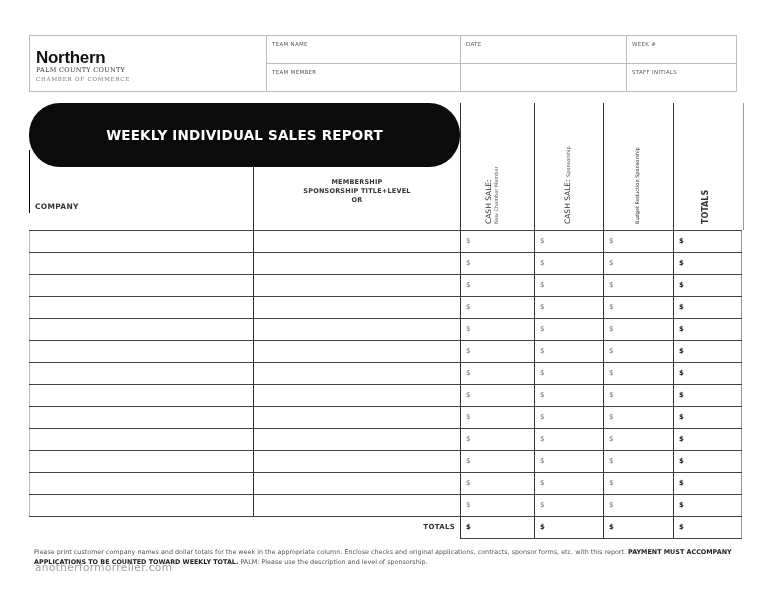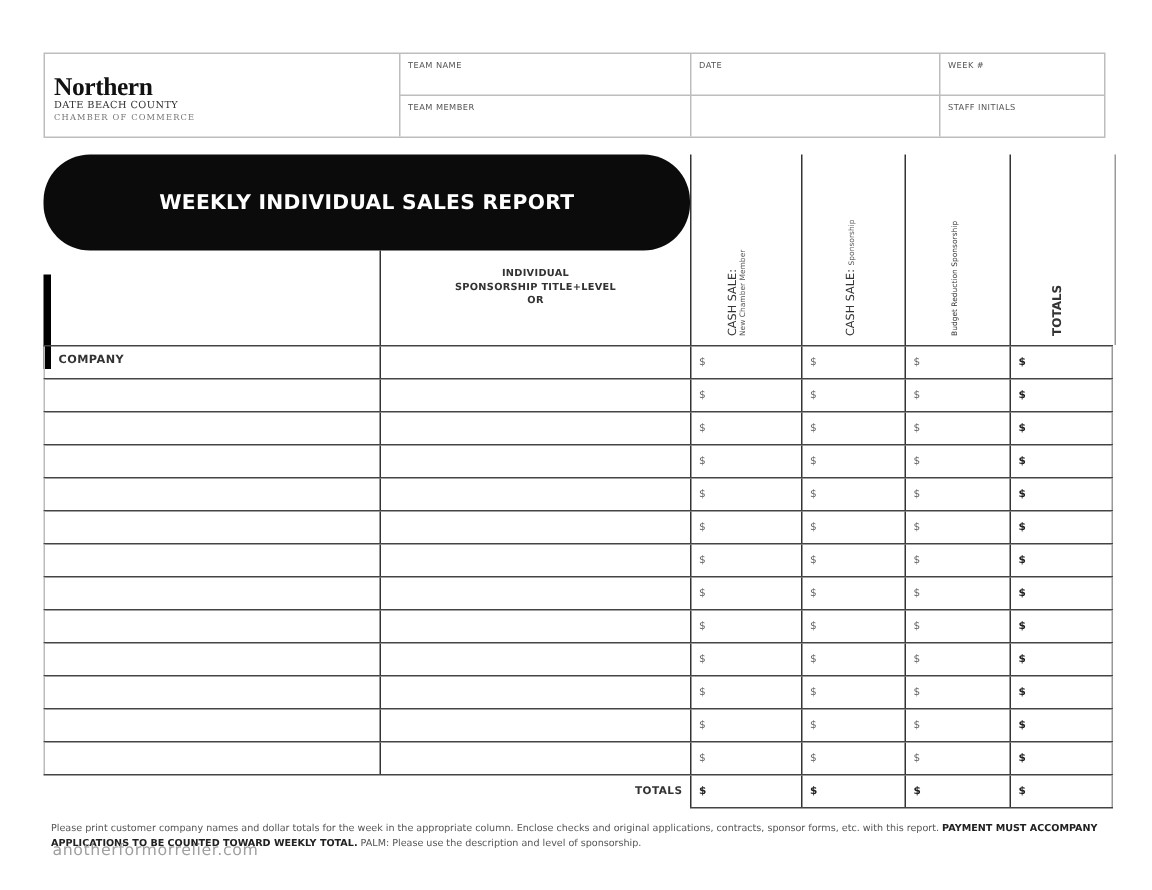"Northern" .np-title { font-family: Liberation Serif, serif -> Liberation Sans, sans-serif }
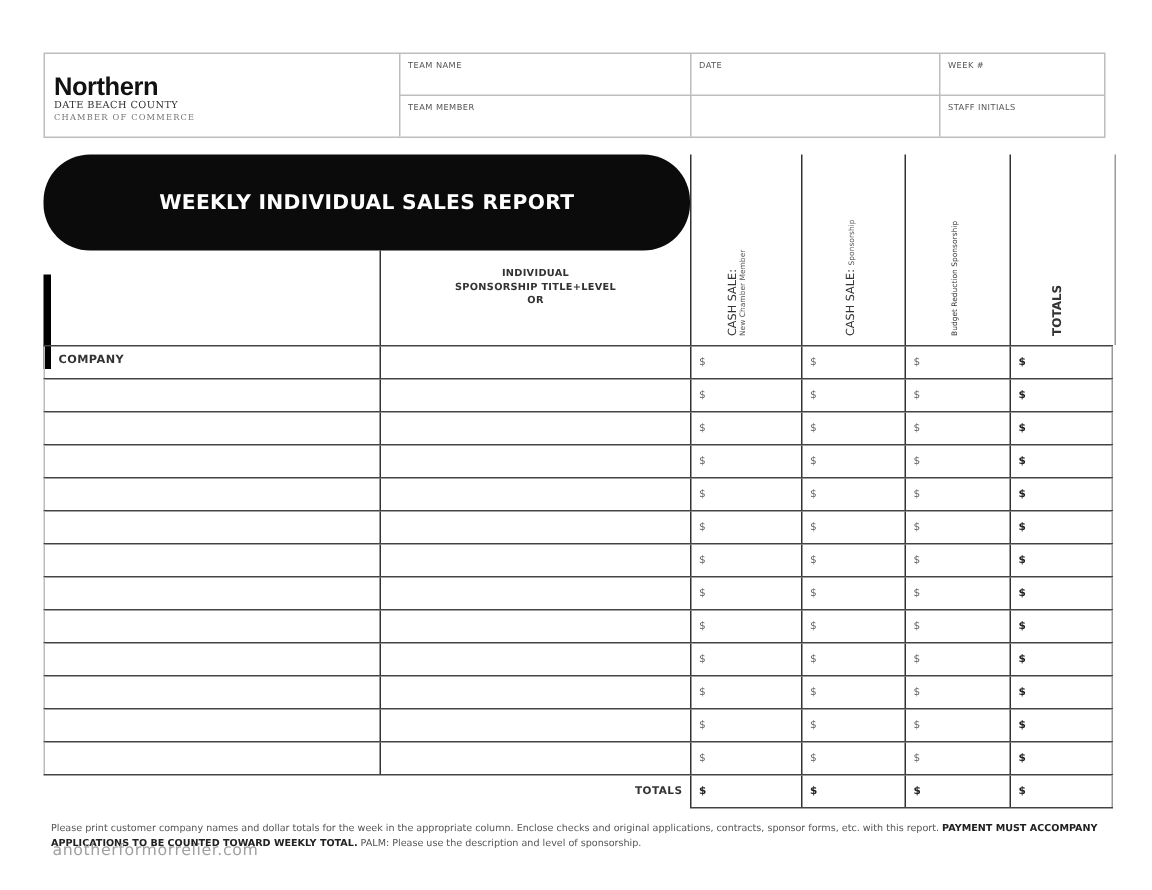"DATE BEACH COUNTY" div.np-sub { text: DATE BEACH -> PALM COUNTY }
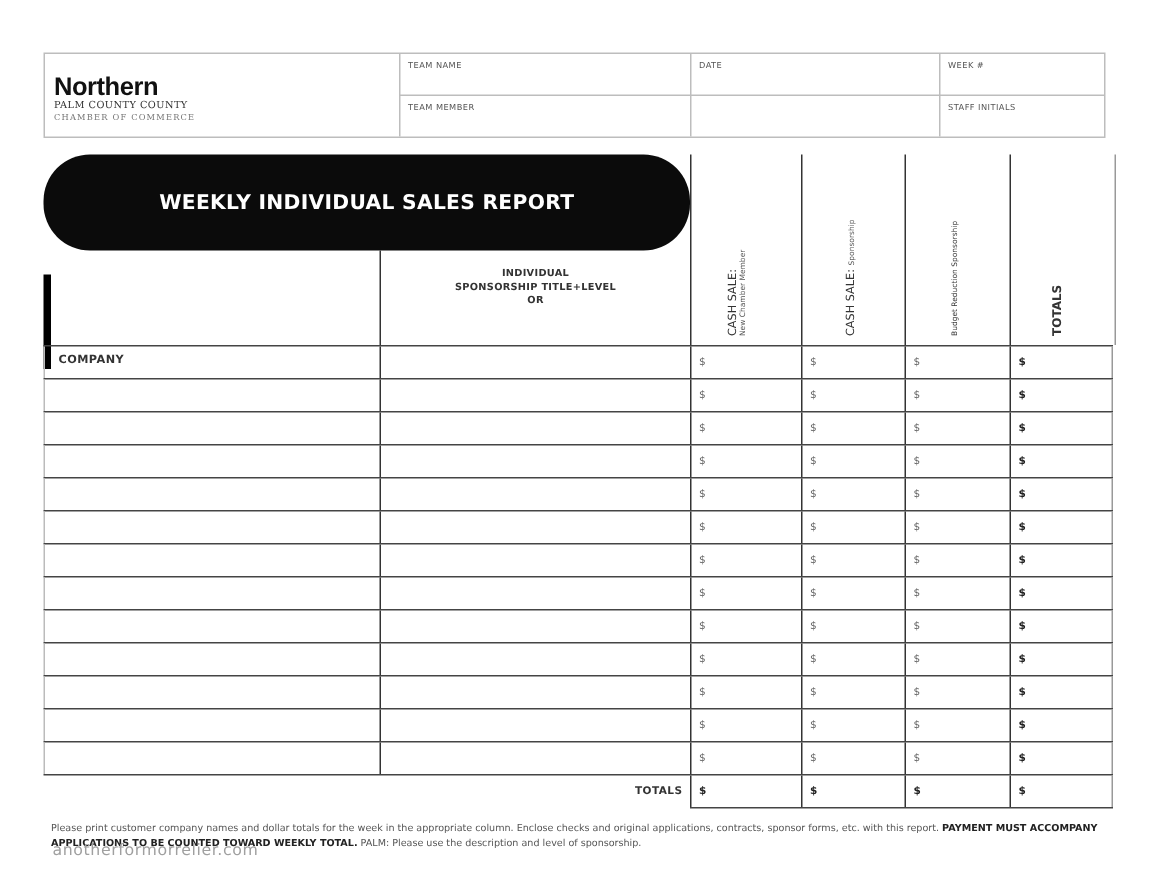"INDIVIDUAL" div { text: INDIVIDUAL -> MEMBERSHIP }
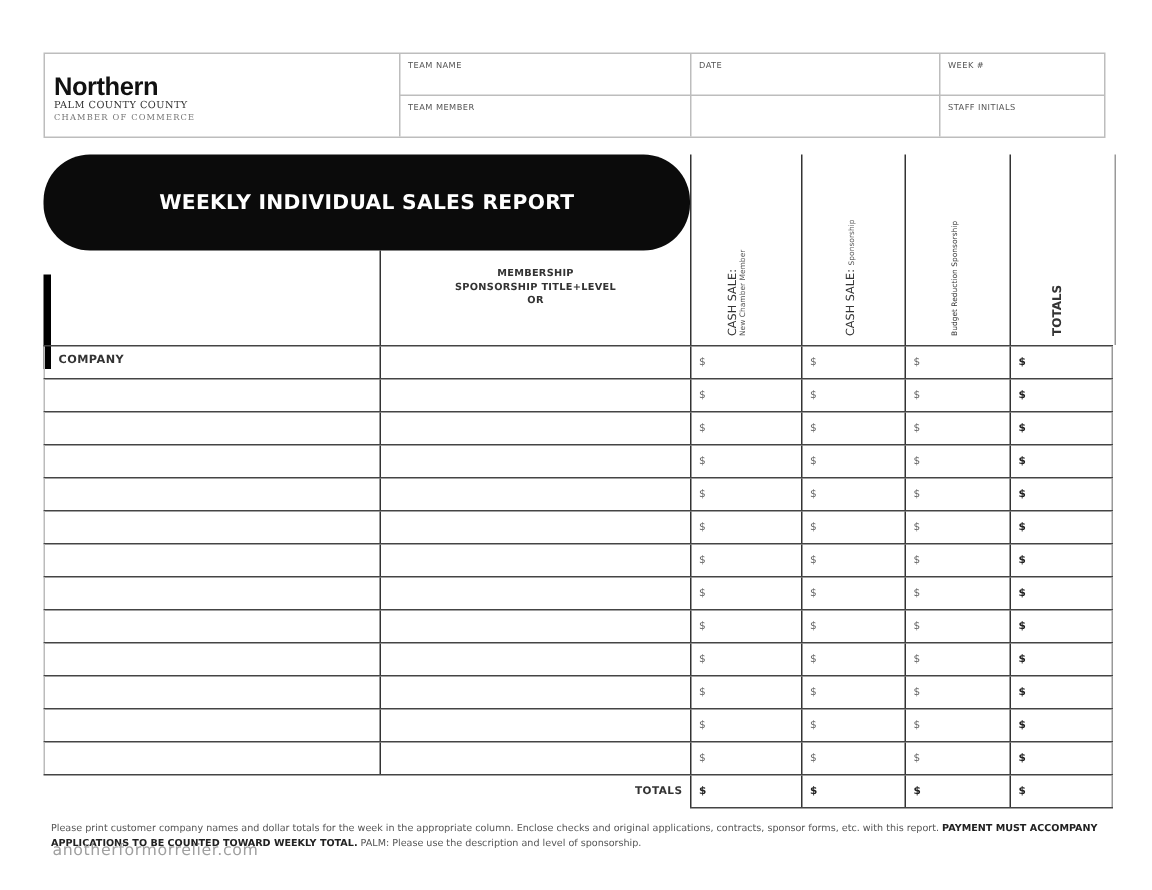"COMPANY" .company-hdr { border-left: 5px solid #000000 -> 1px solid #000000; top: 80px -> 47px }
